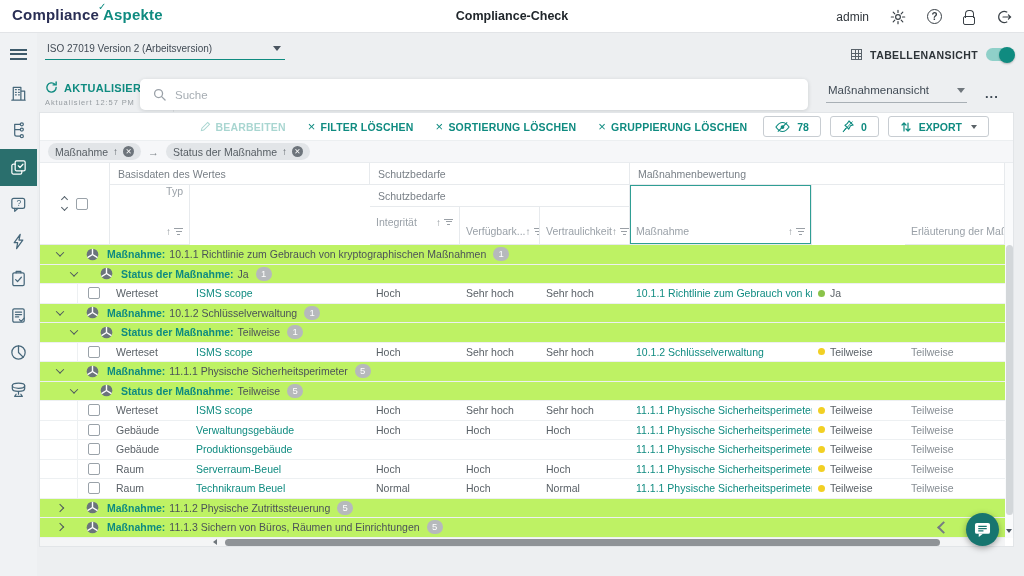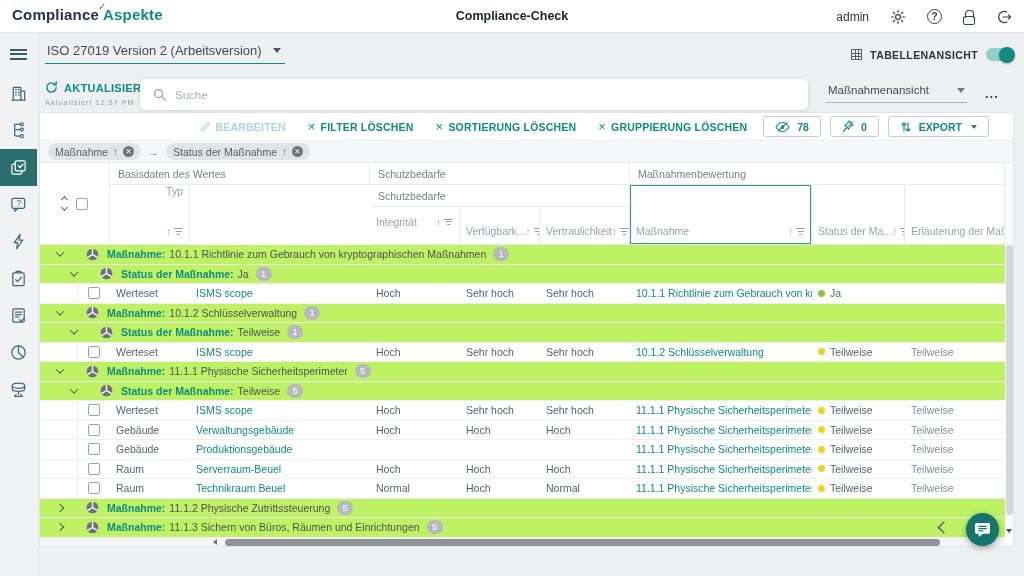"ISO 27019 Version 2 (Arbeitsversion)" .version { font-size: 13px -> 10px }
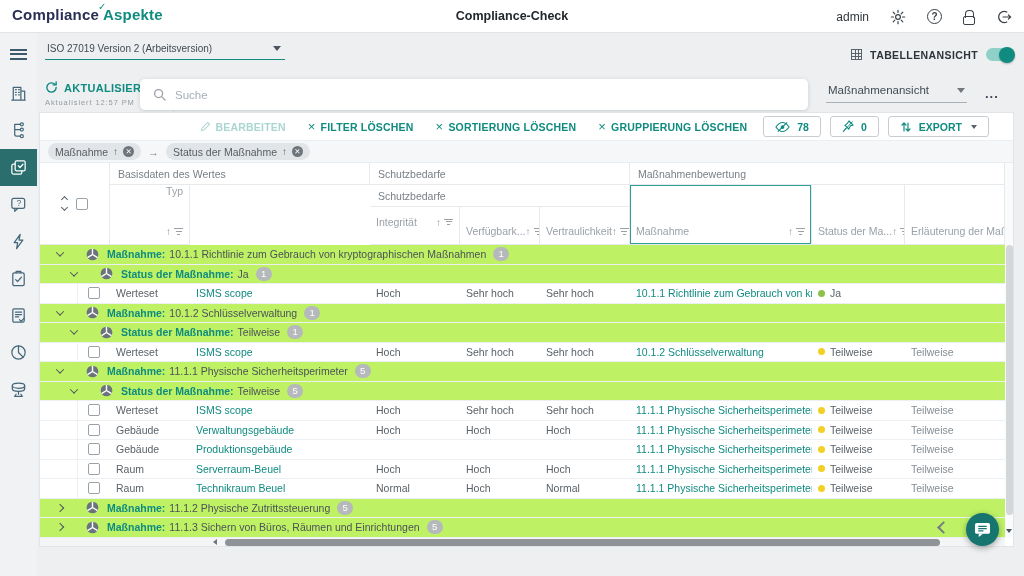"Status der Ma..." div.hc { html: <div> <span>Status der Ma...</span> <span> <span></span> <span></span> </span> </div> -> none }
